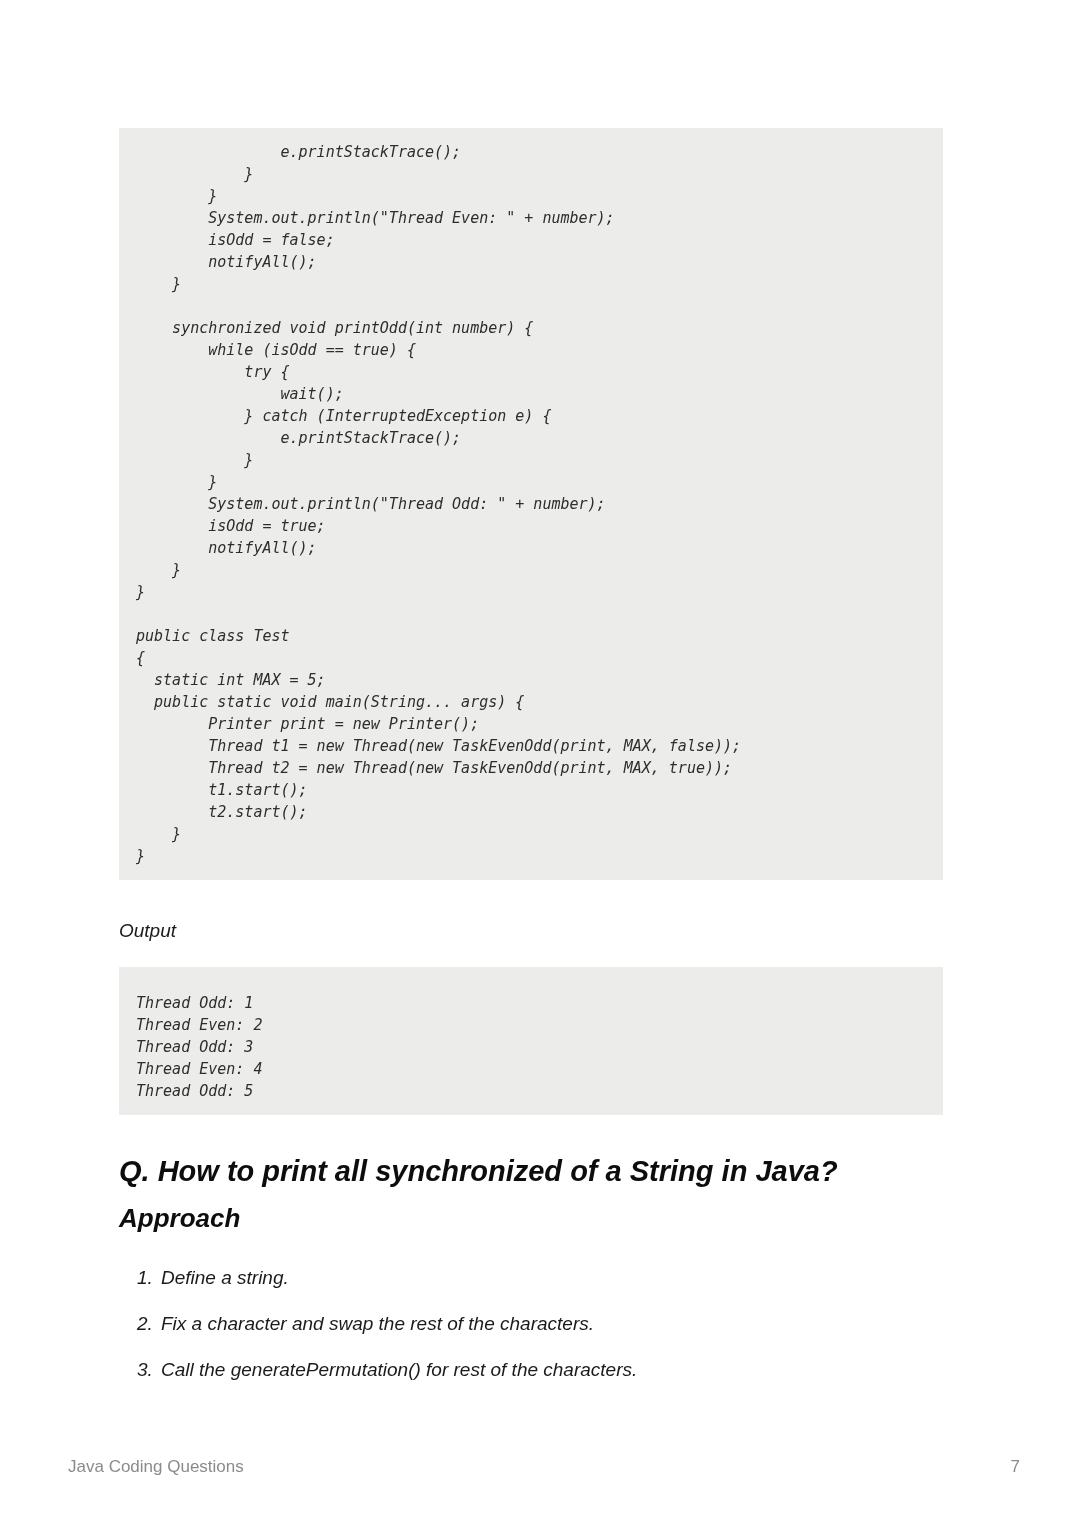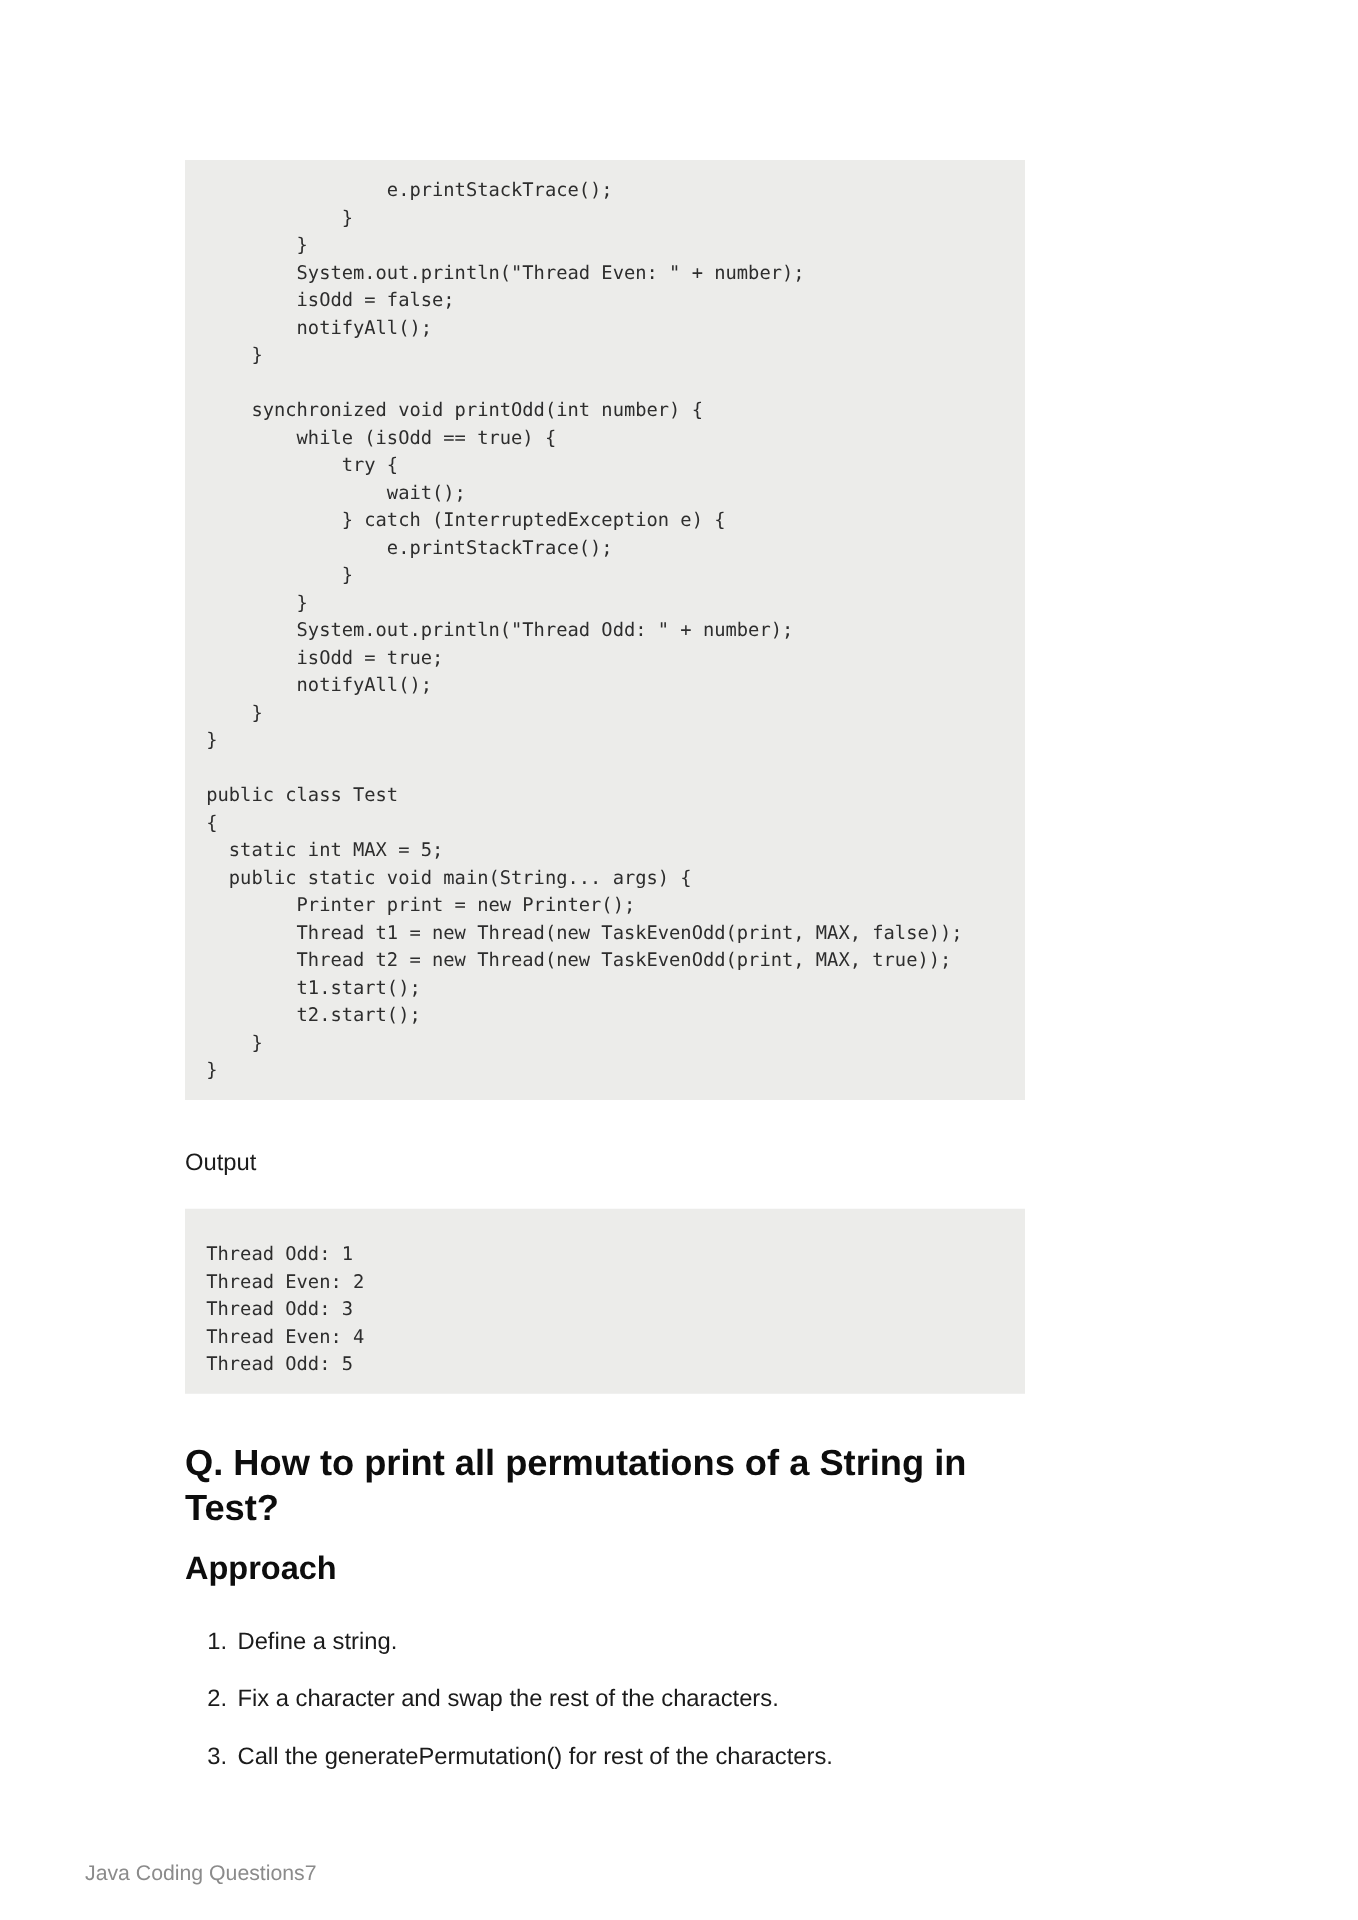"e.printStackTrace();" .content { font-style: none -> italic; left: 148px -> 119px; width: 672px -> 824px }
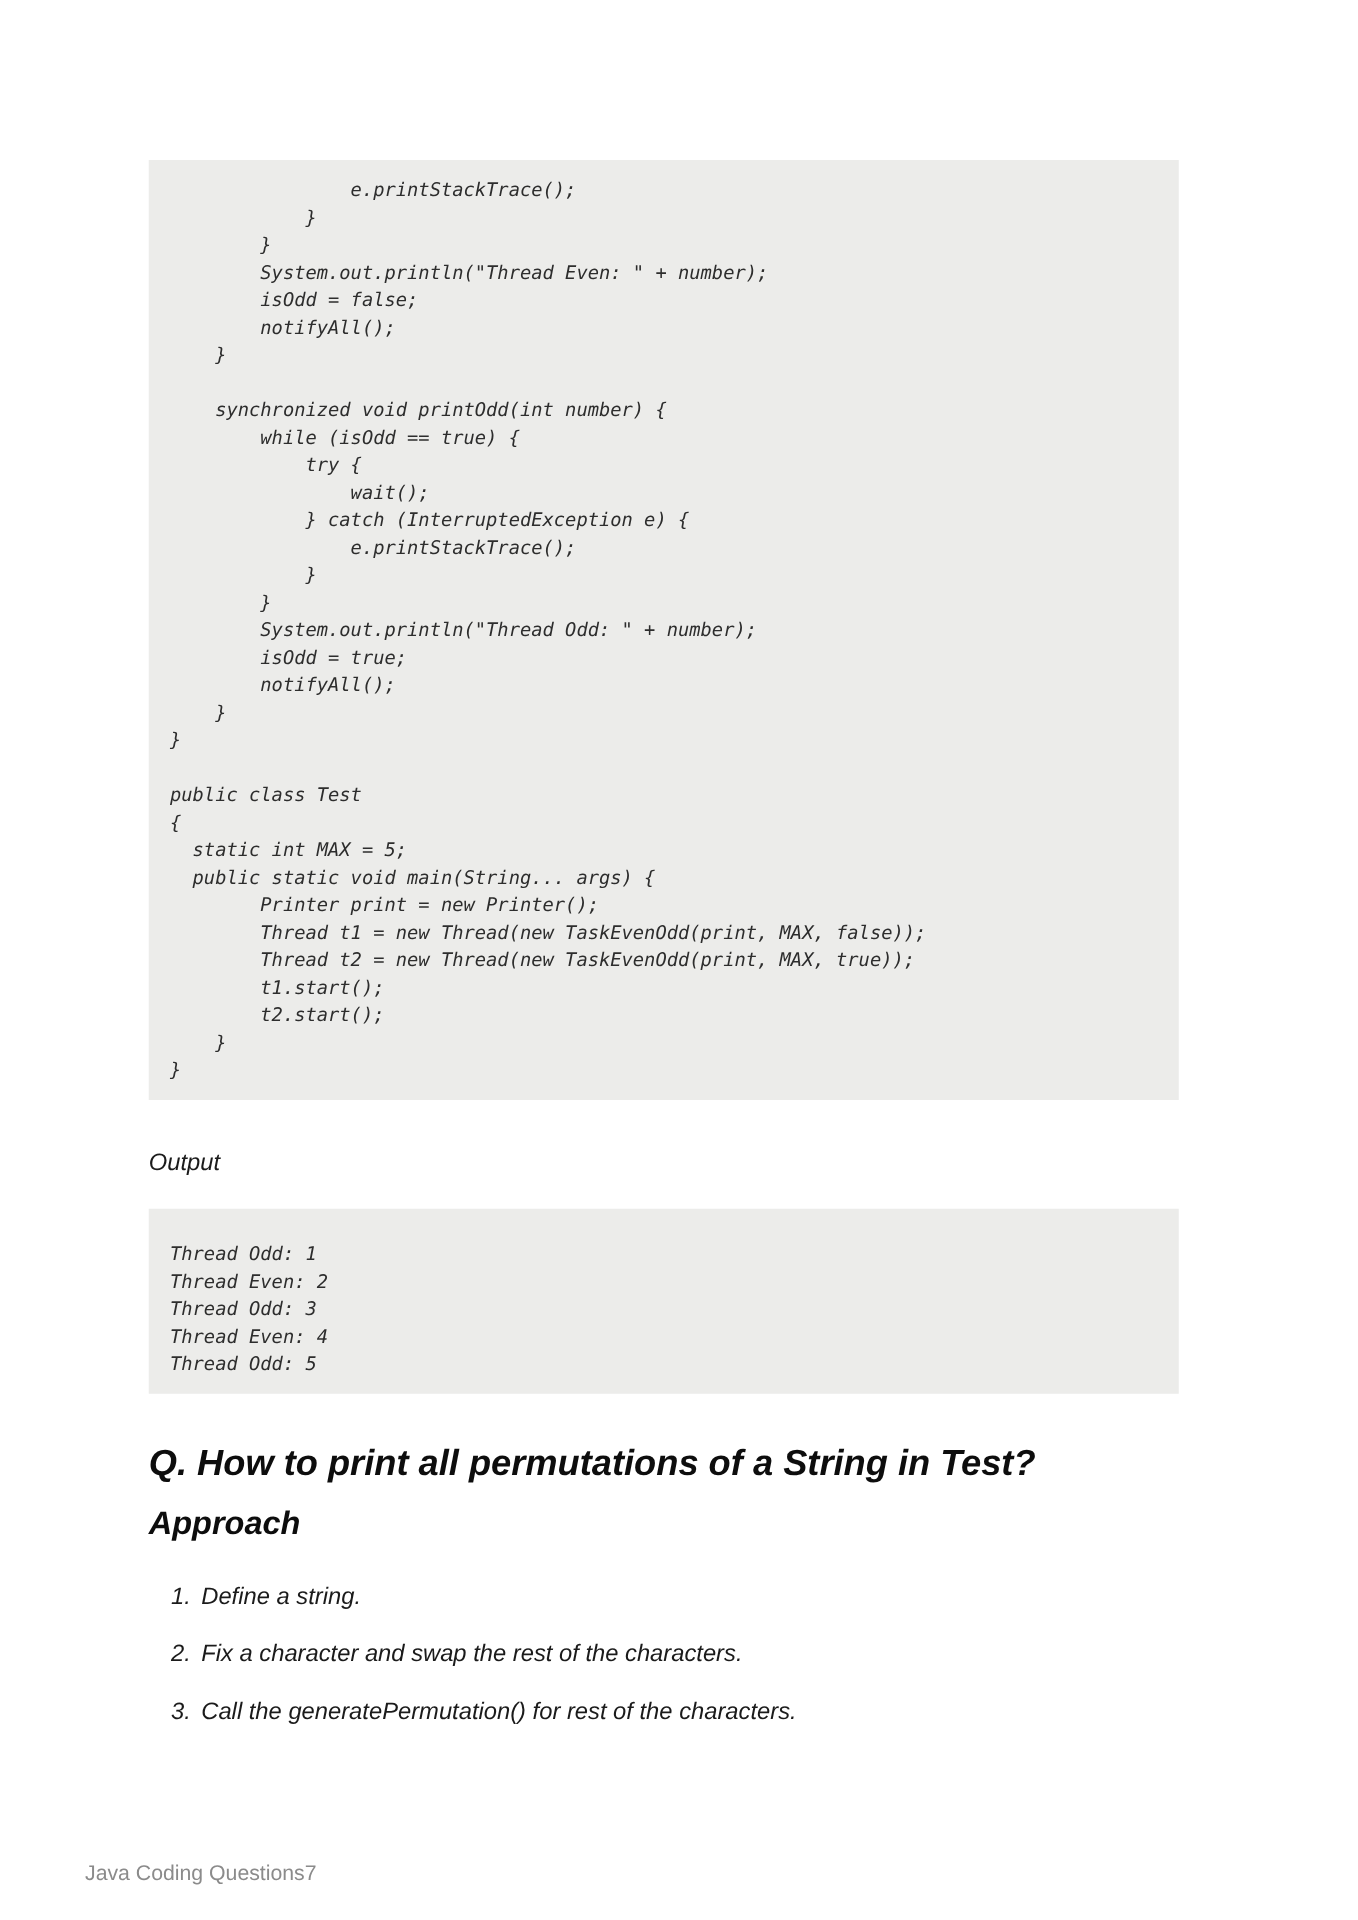"Q. How to print all" h2.question { text: permutations of a String in Test -> synchronized of a String in Java }
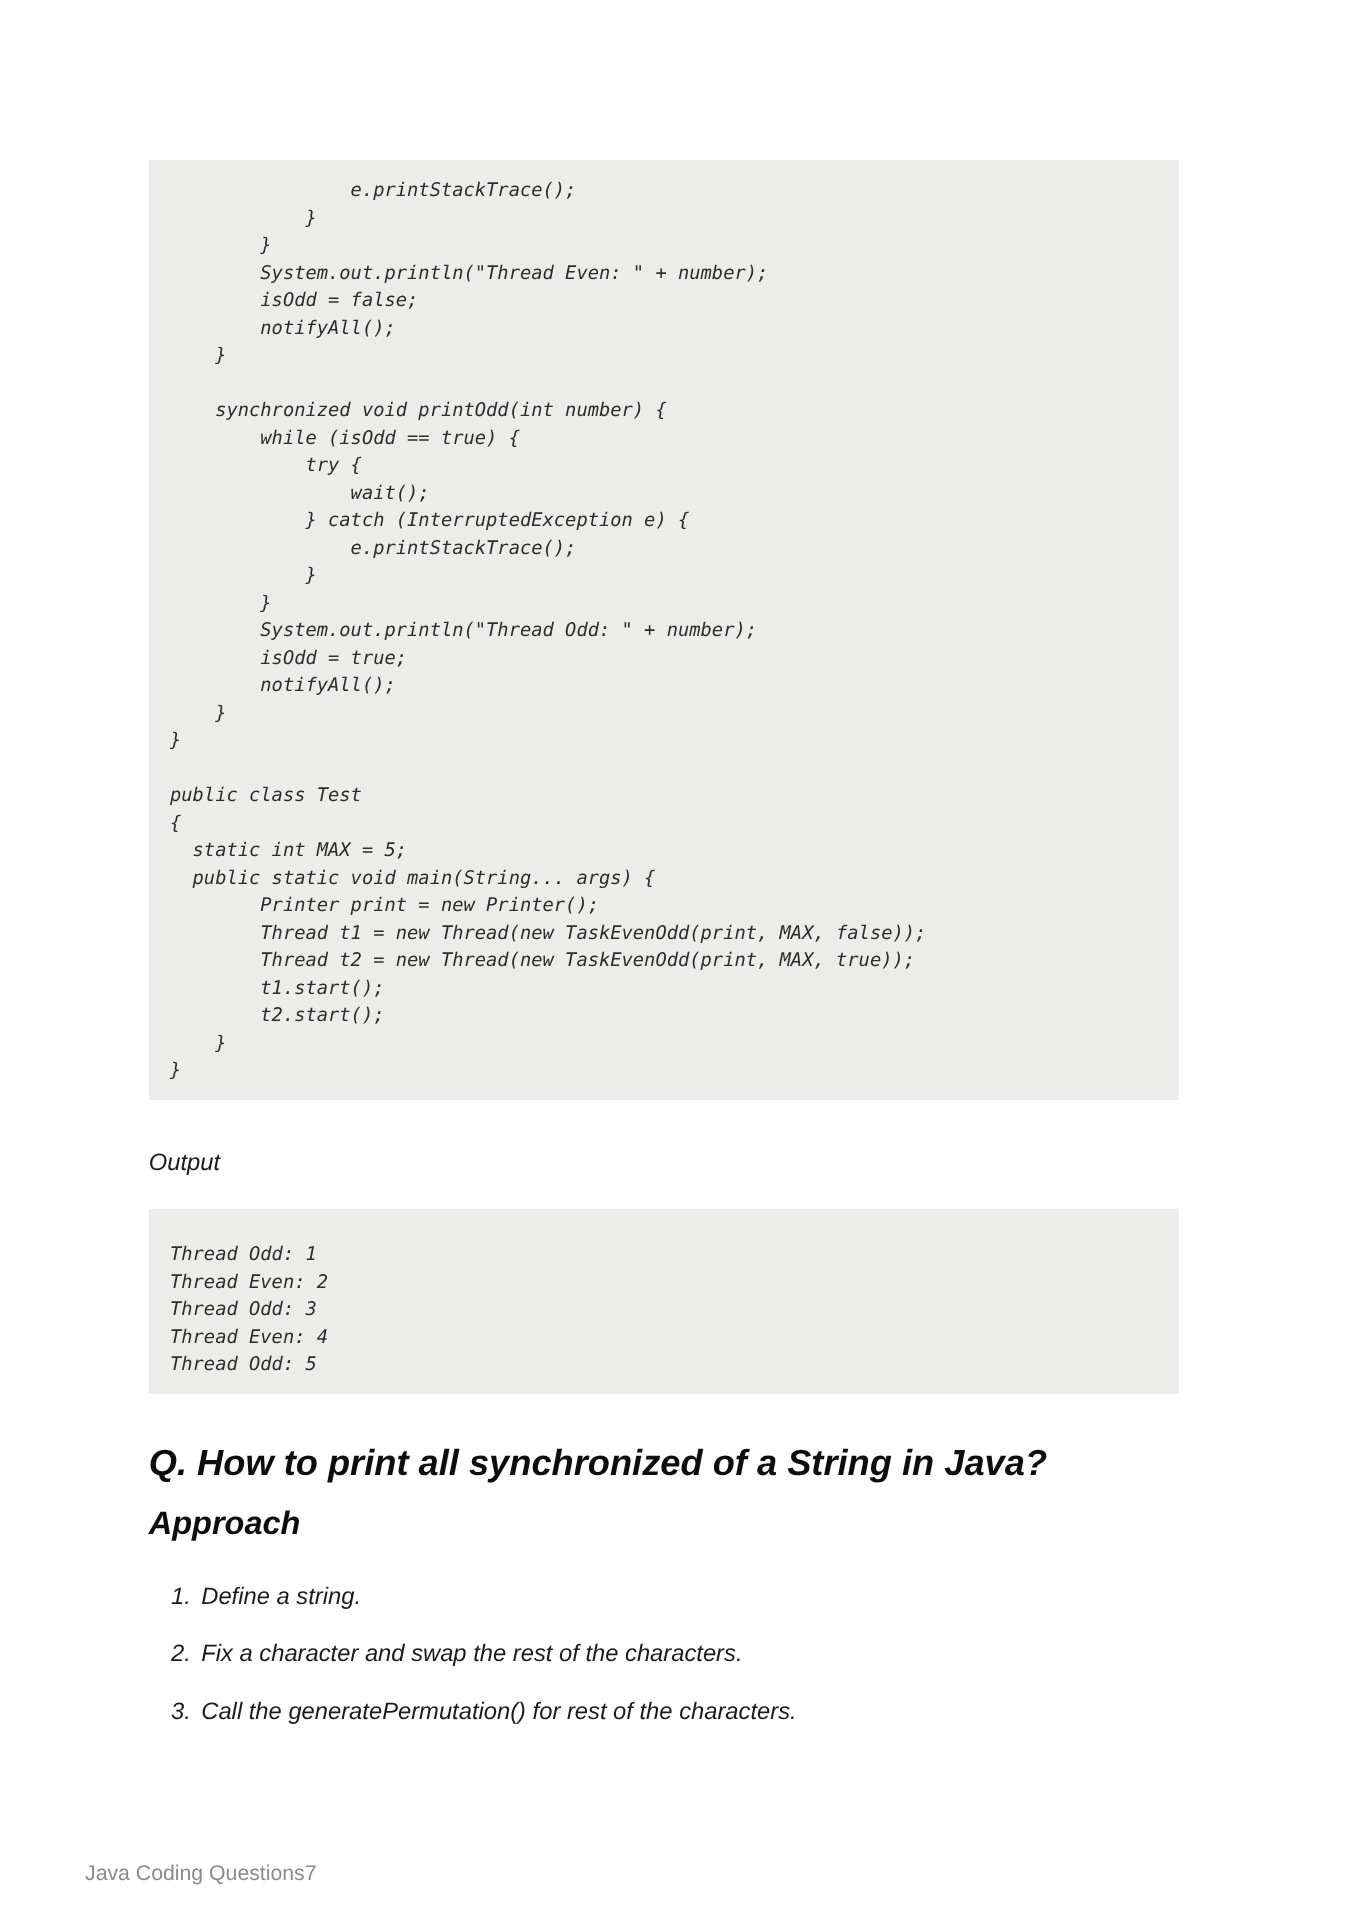"Java Coding Questions" .footer { justify-content: none -> space-between; margin-top: 32px -> none }
